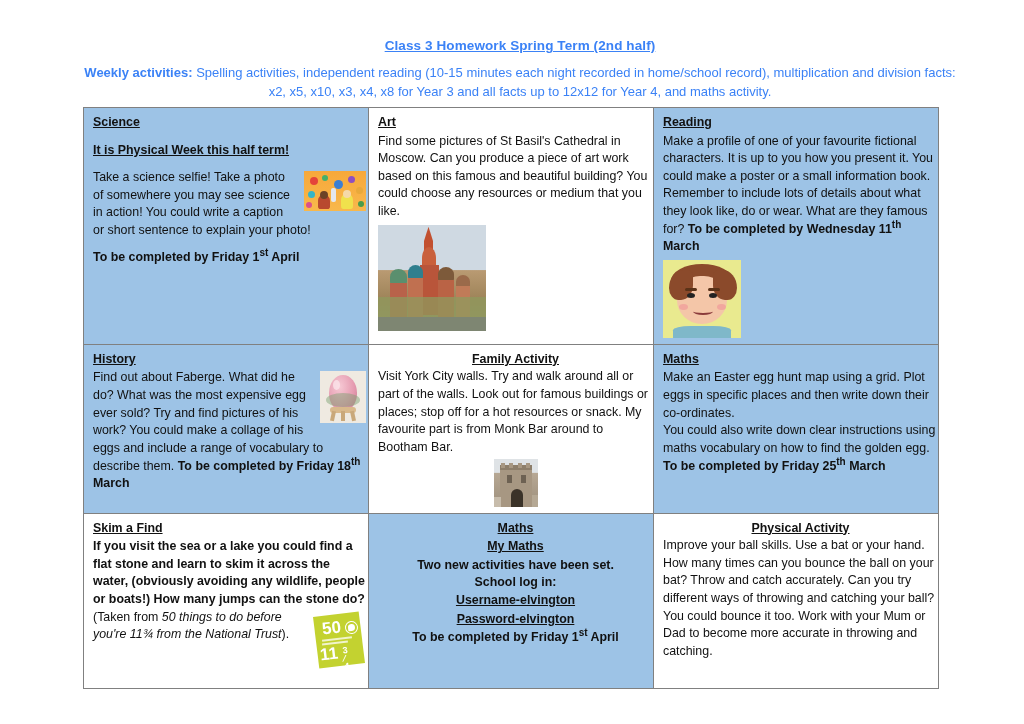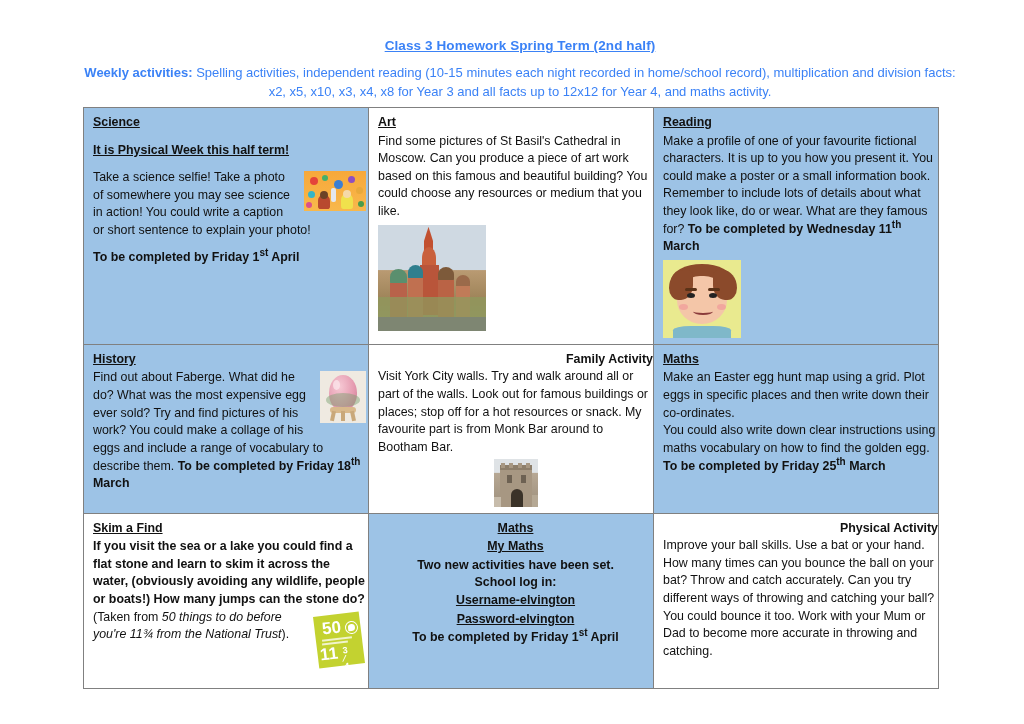"Family Activity" .head-c { text-align: right -> center; text-decoration: none -> underline }
